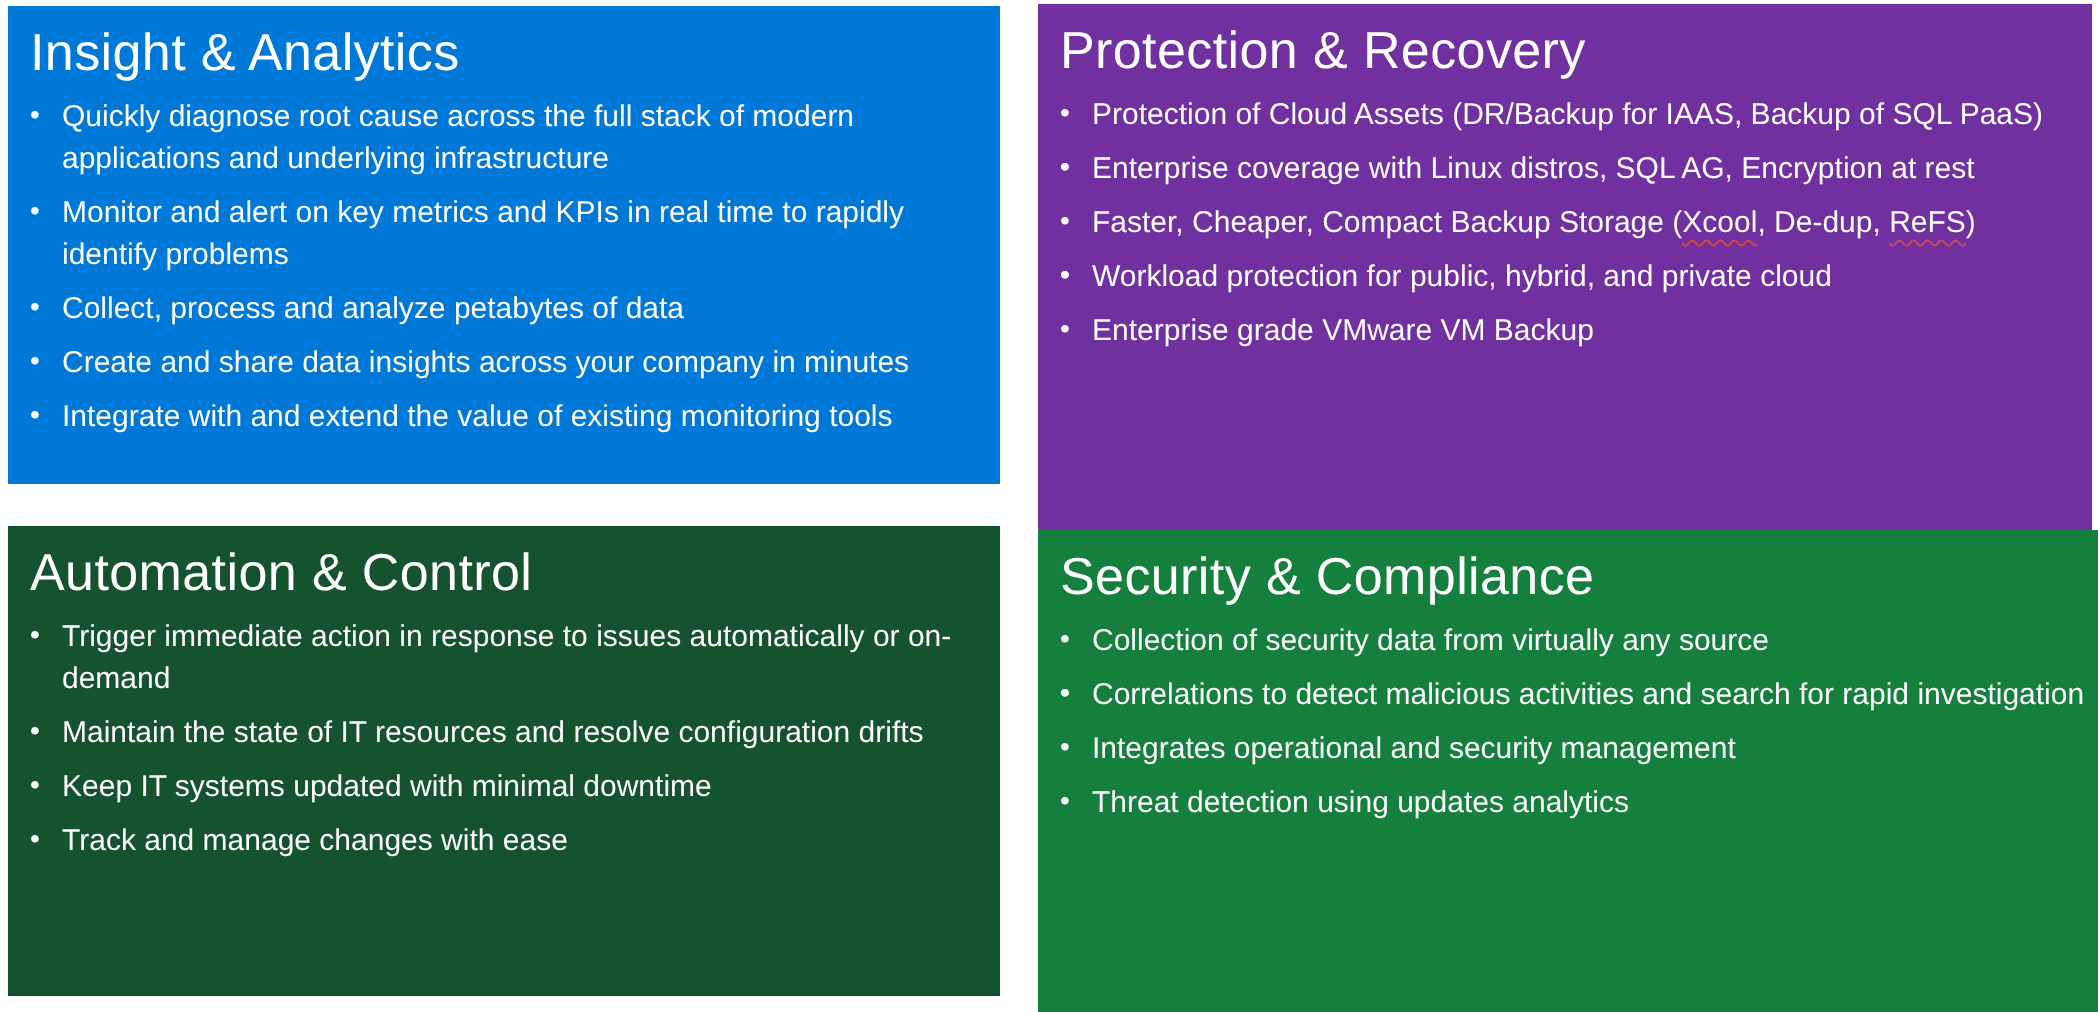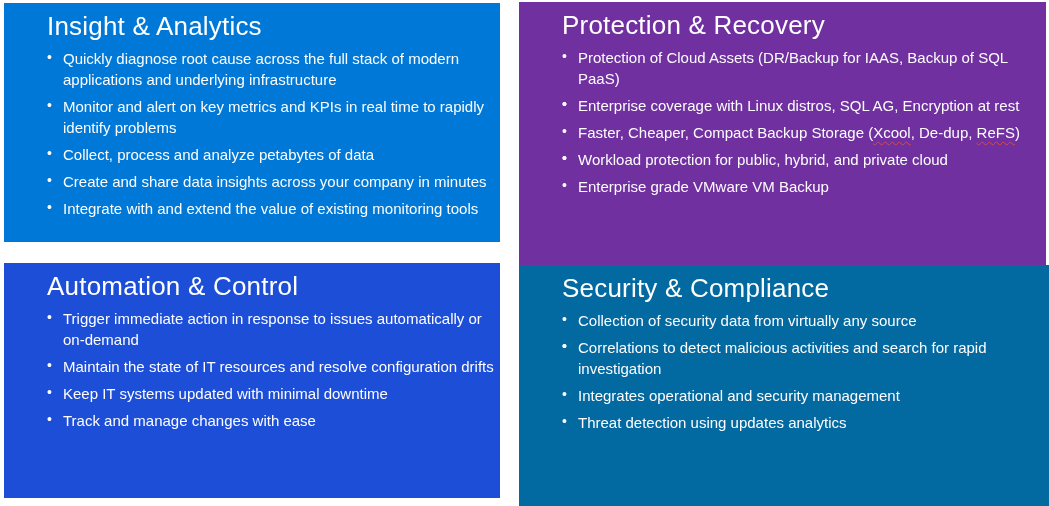"Insight & Analytics" .panel { padding-left: 32px -> none }
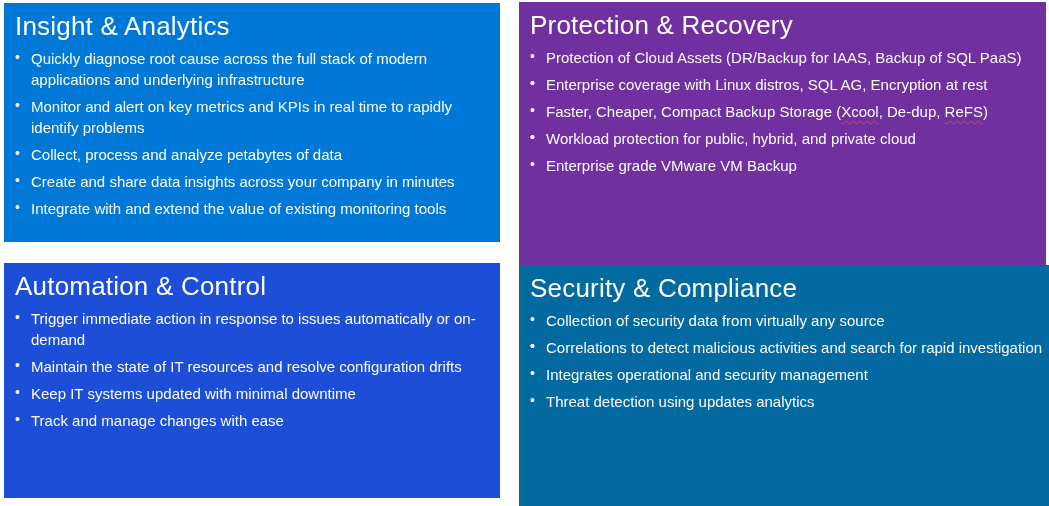"Automation & Control" section.panel { background: #1d4ed8 -> #14532d }
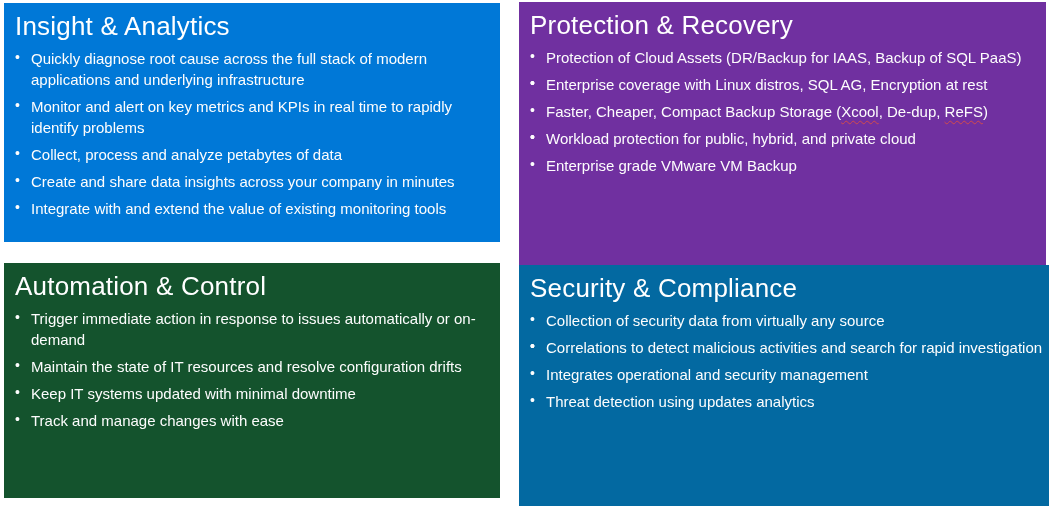"Security & Compliance" section.panel { background: #0369a1 -> #15803d }
